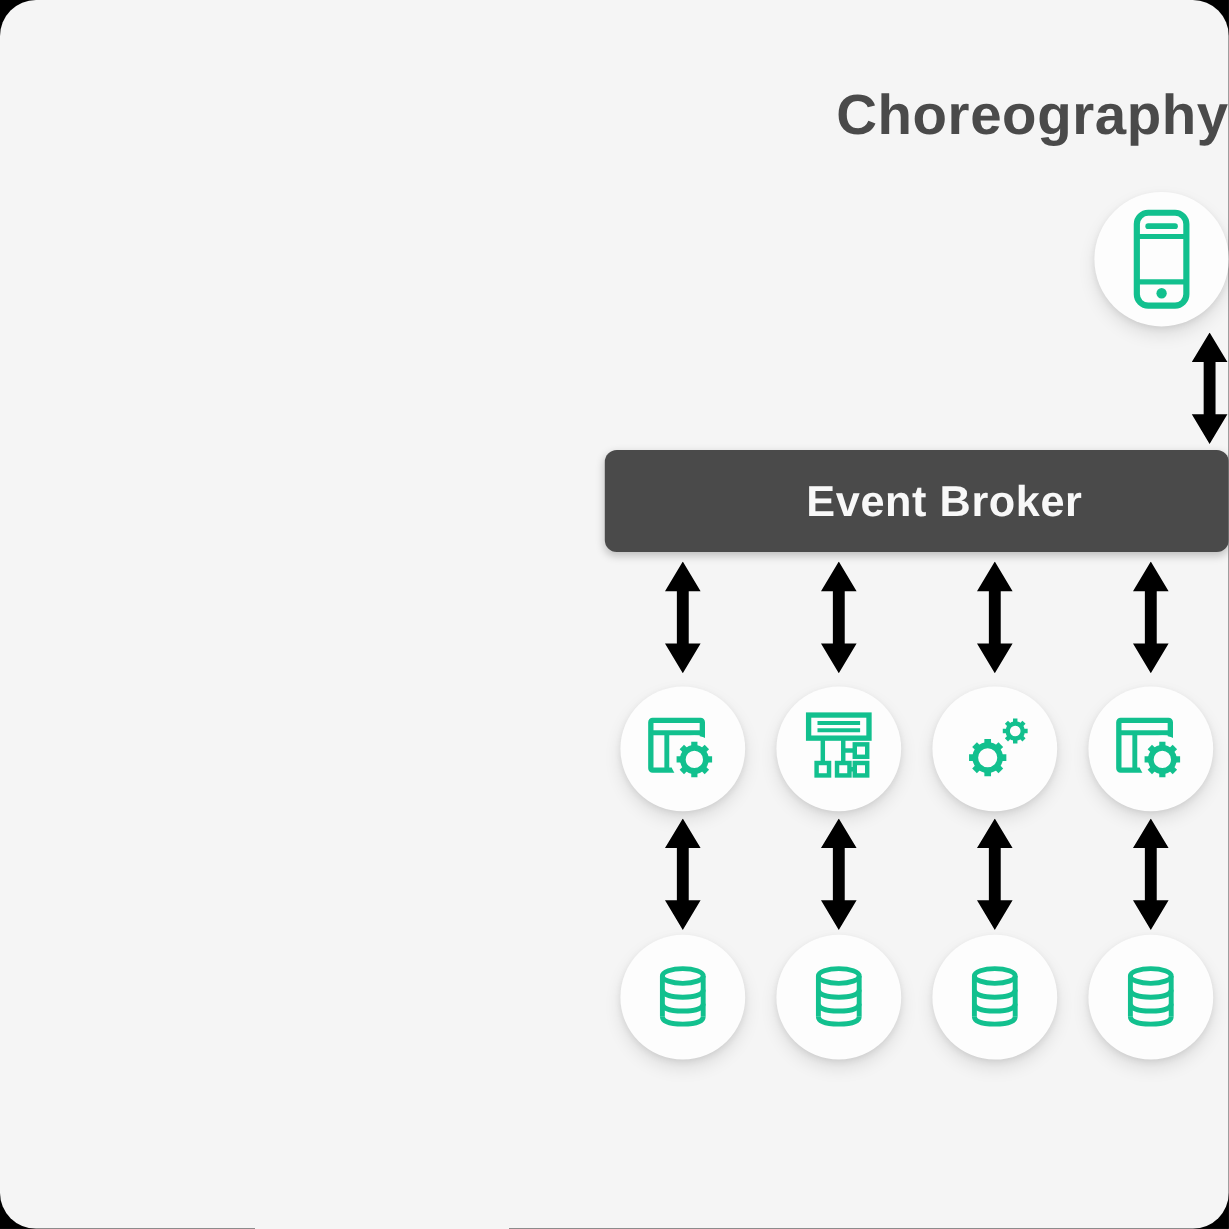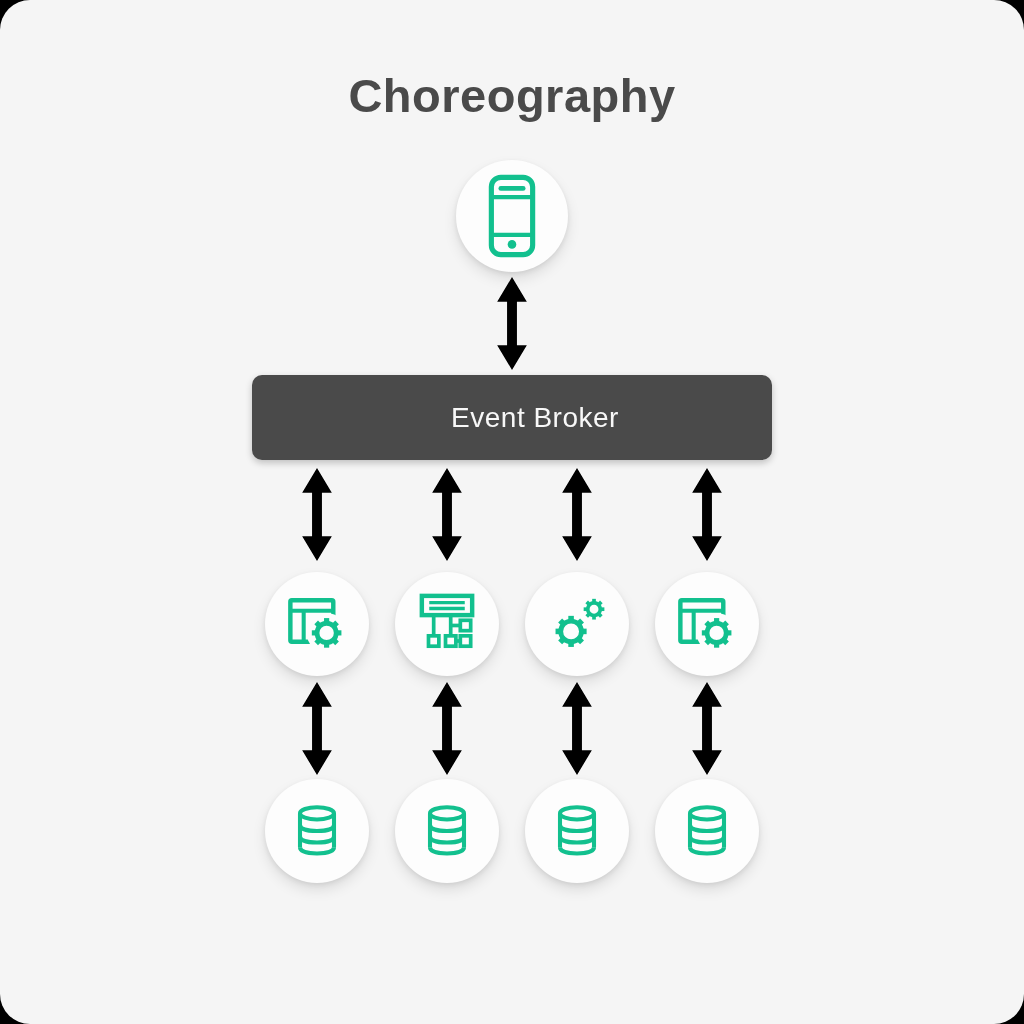"Choreography" .canvas { align-items: center -> flex-end }
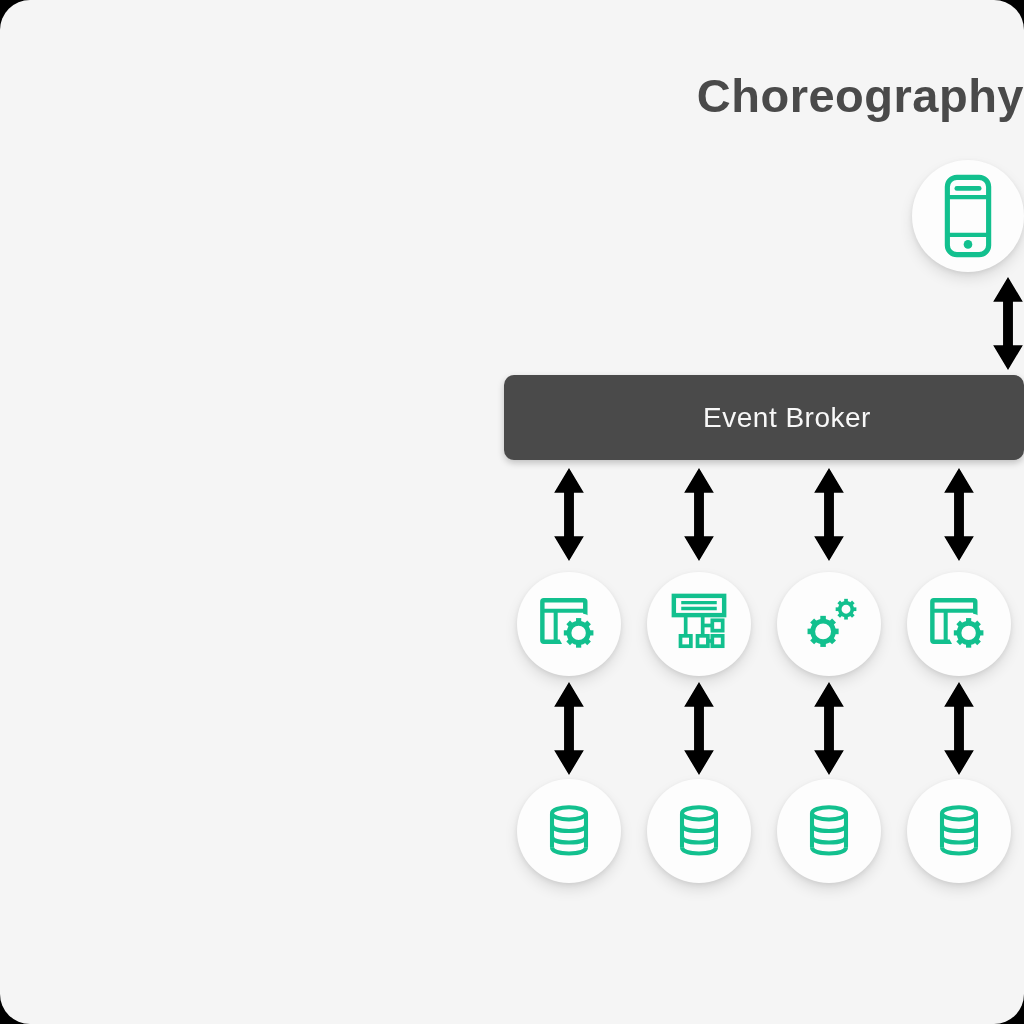"Event Broker" .broker-label { font-size: 28px -> 36px; font-weight: 400 -> 700 }
